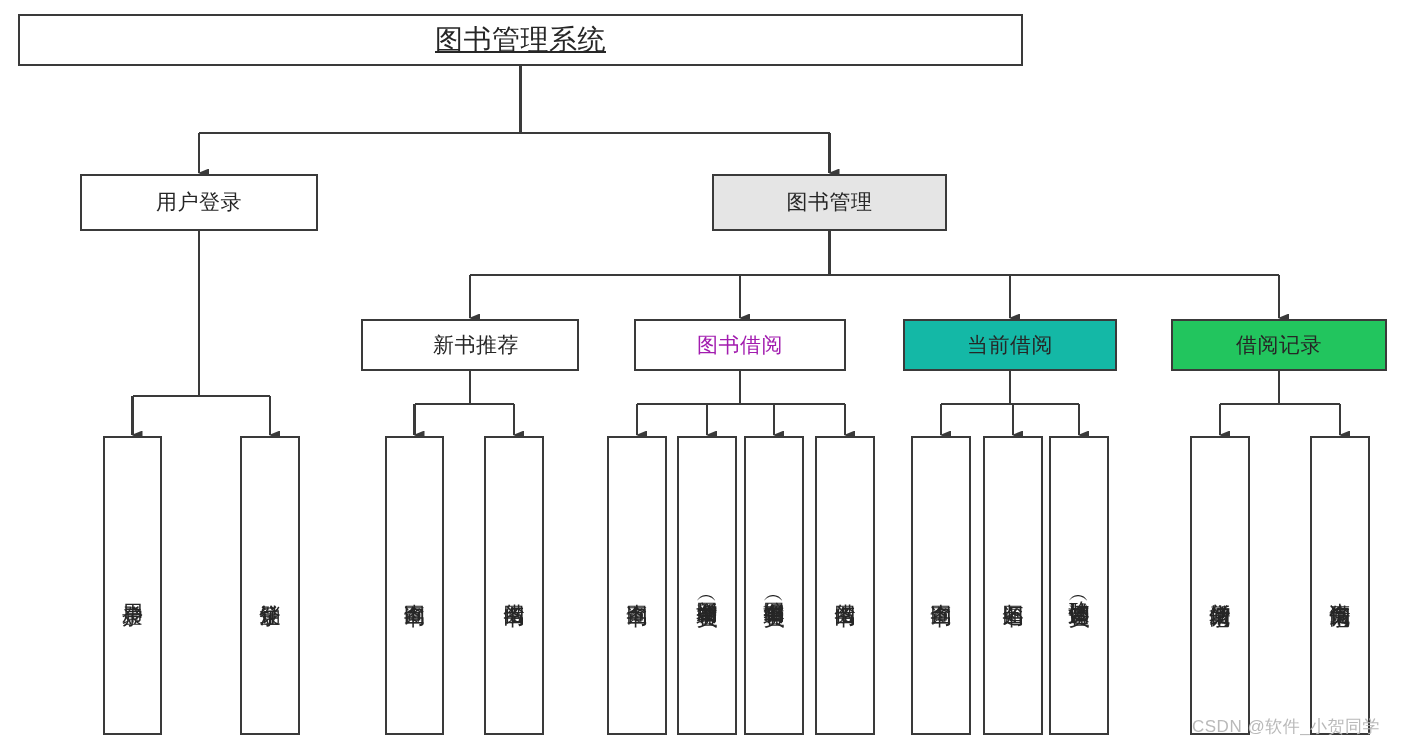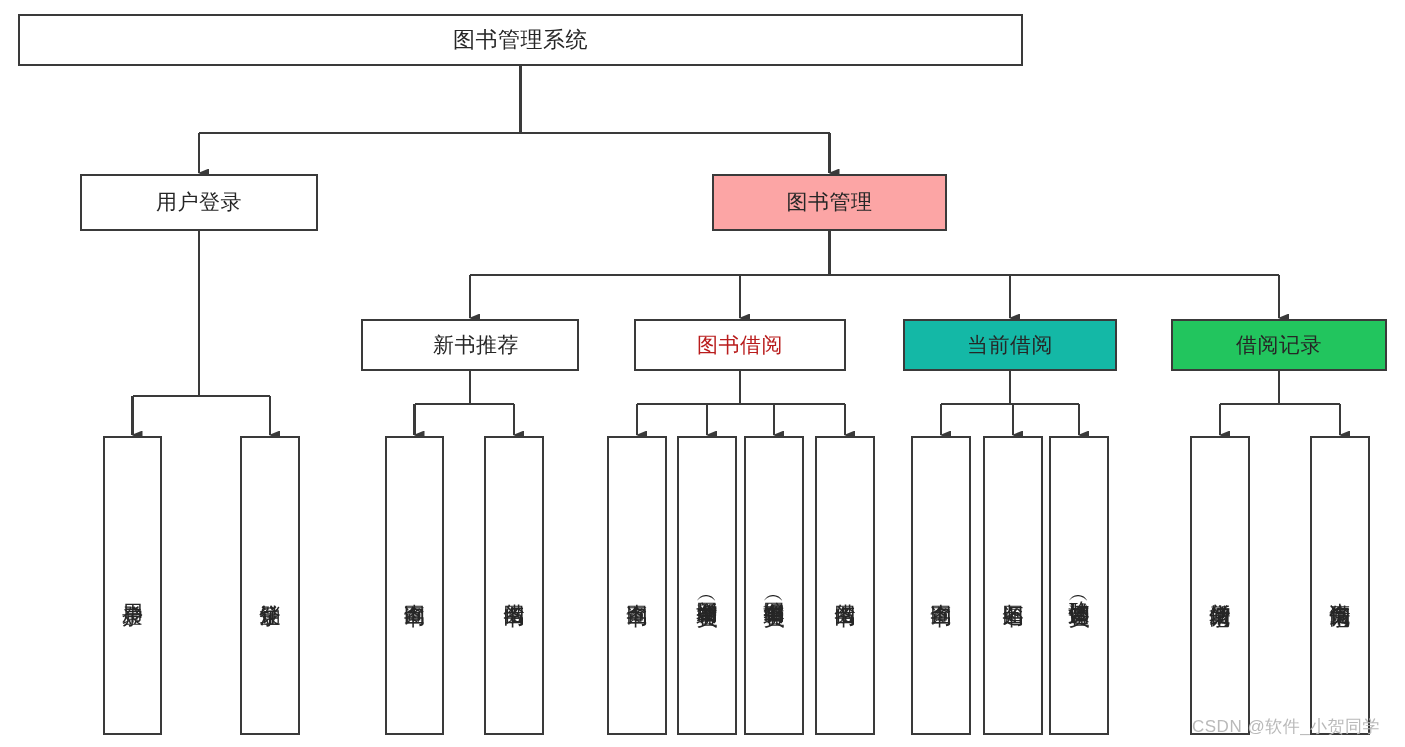"图书管理系统" .node.root .label { font-size: 22px -> 28px; text-decoration: none -> underline }
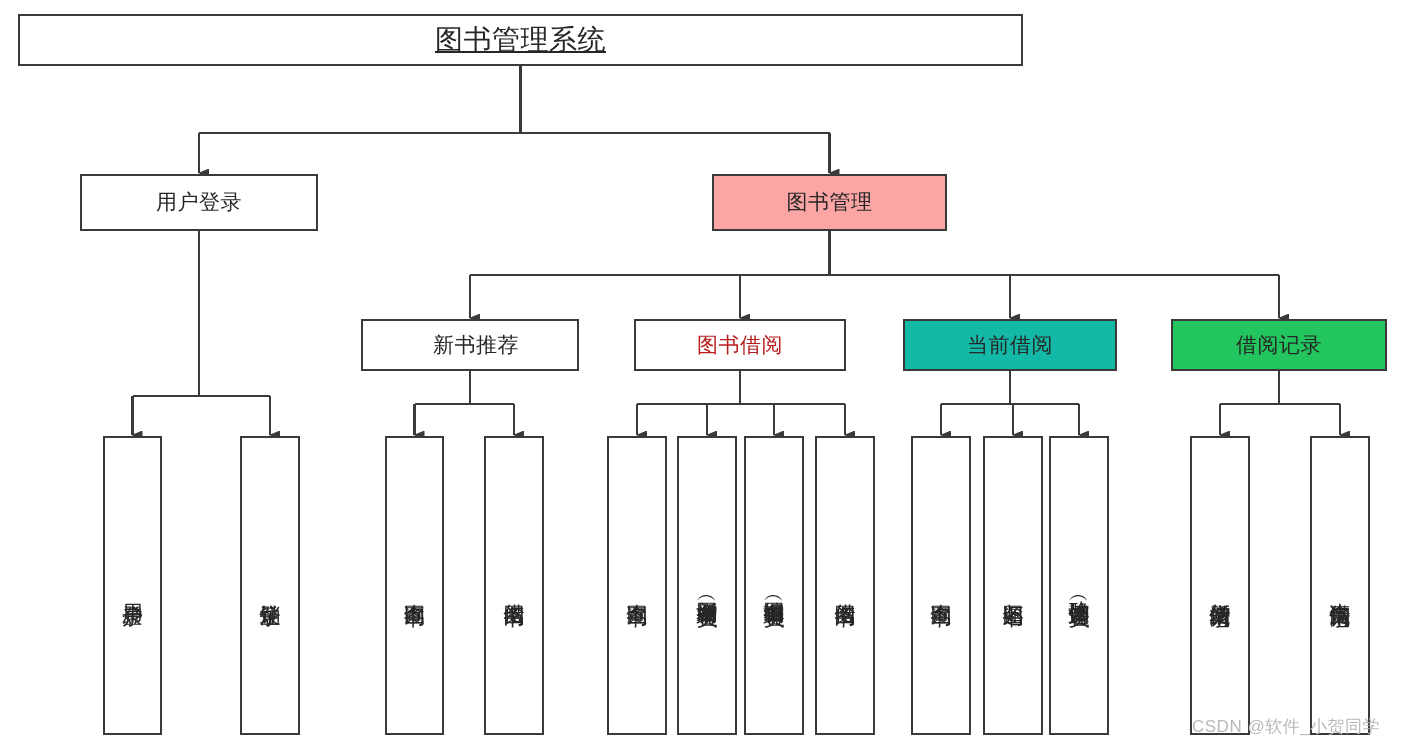"图书管理" div.node { background: #fca5a5 -> #e5e5e5 }
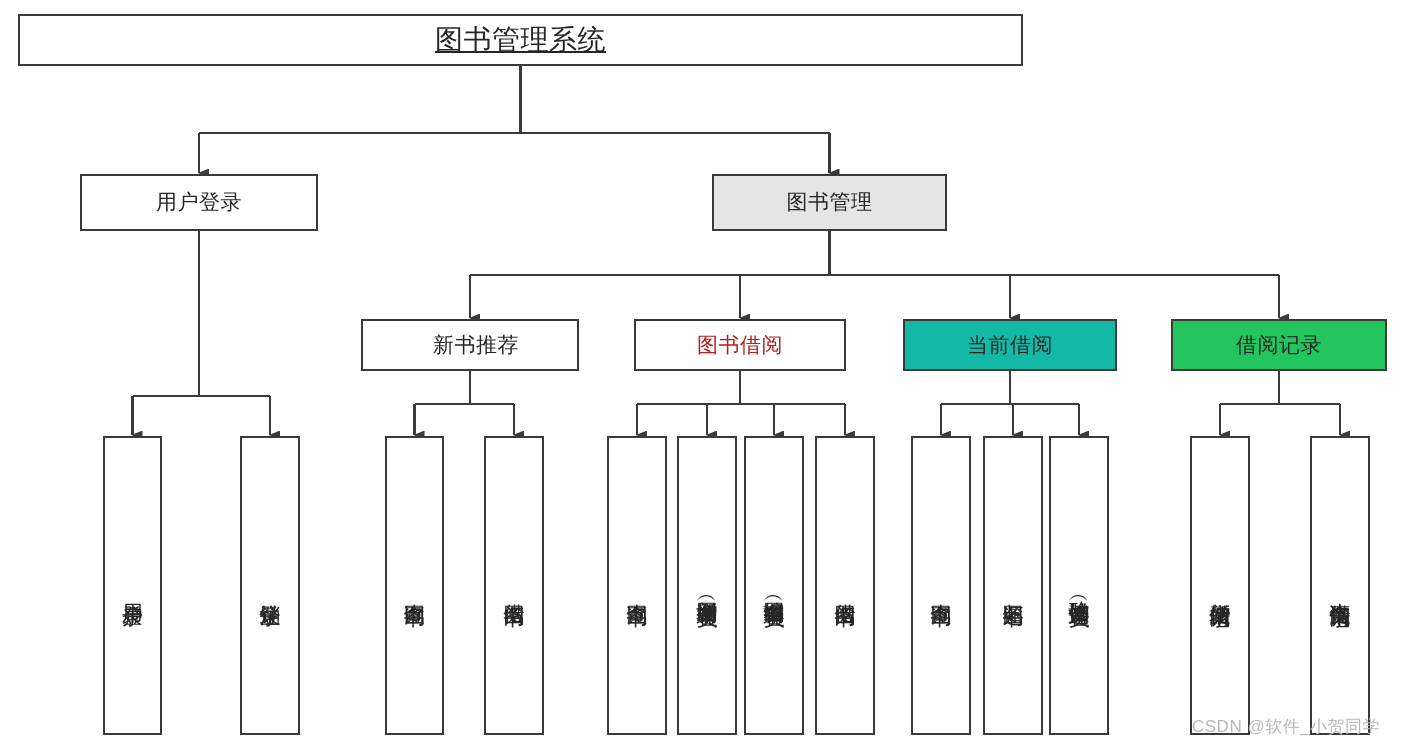"图书借阅" div.node { color: #b91c1c -> #a21caf }
